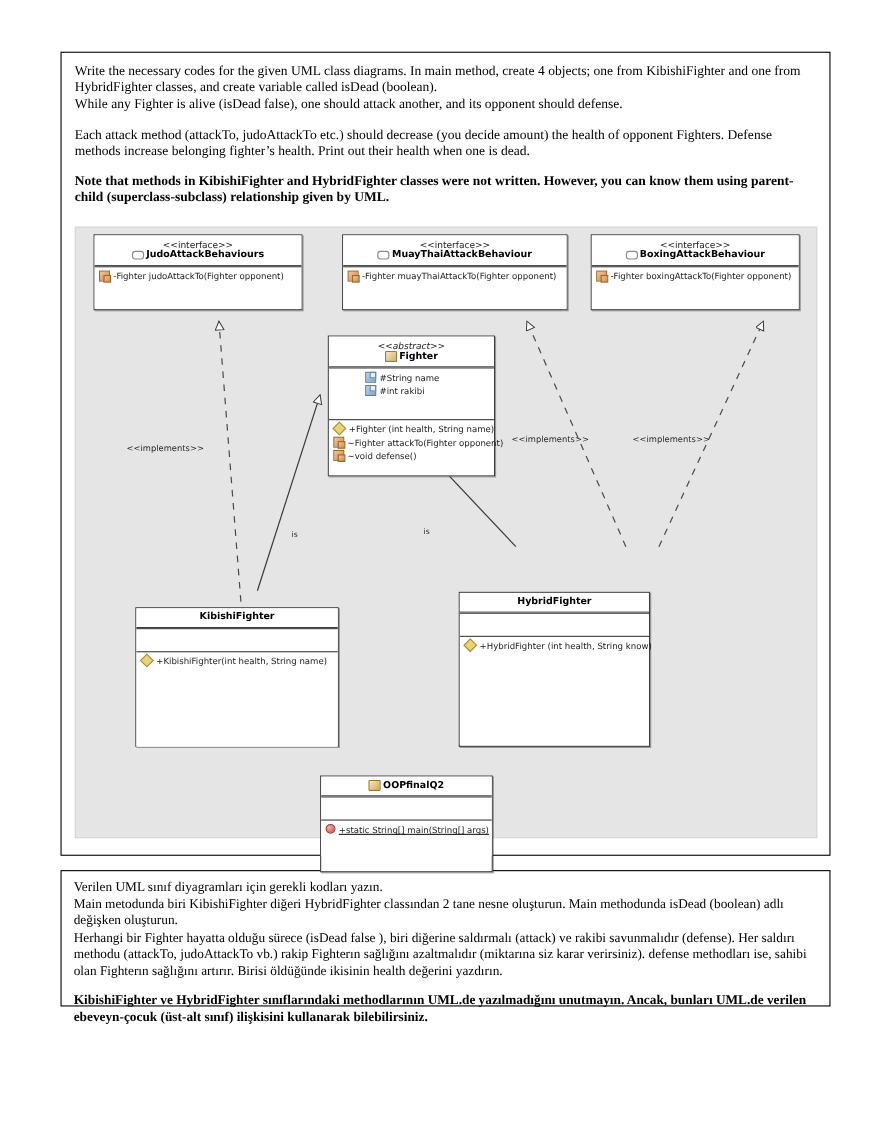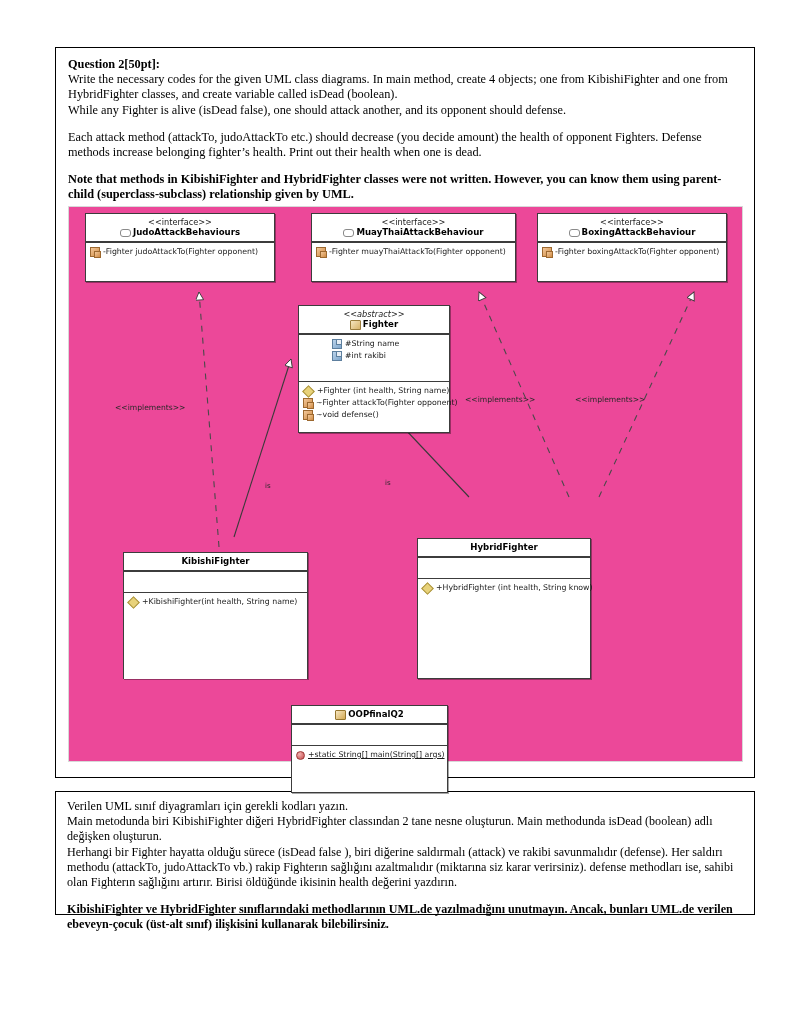"Question 2[50pt]:" p.q-title { html: <p>Question 2[50pt]:</p> -> none }
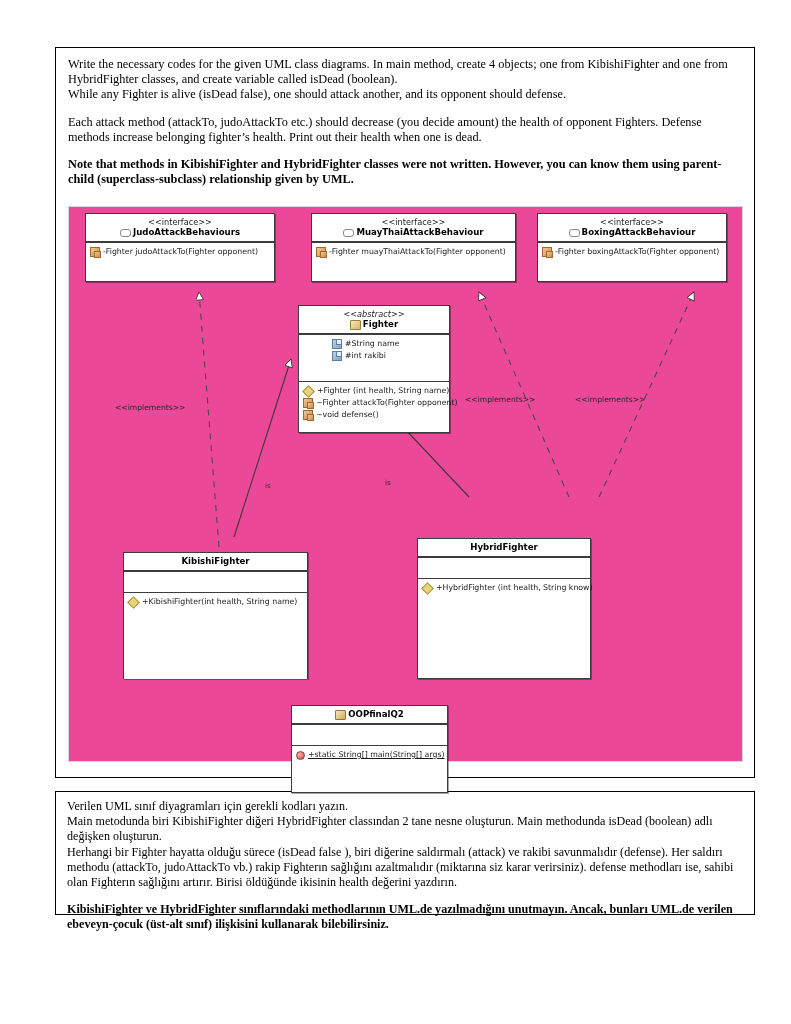"<<interface>>" #diagram { background: #ec4899 -> #e5e5e5 }
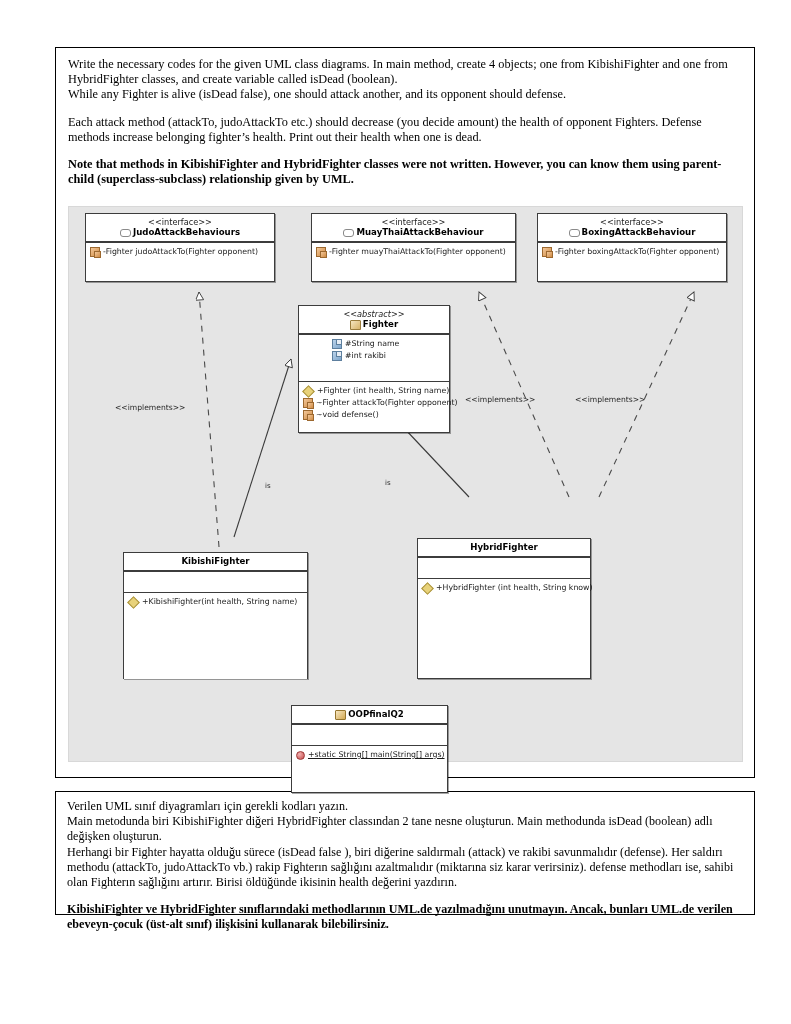"-Fighter judoAttackTo(Fighter opponent)" .member { align-items: center -> flex-start }
